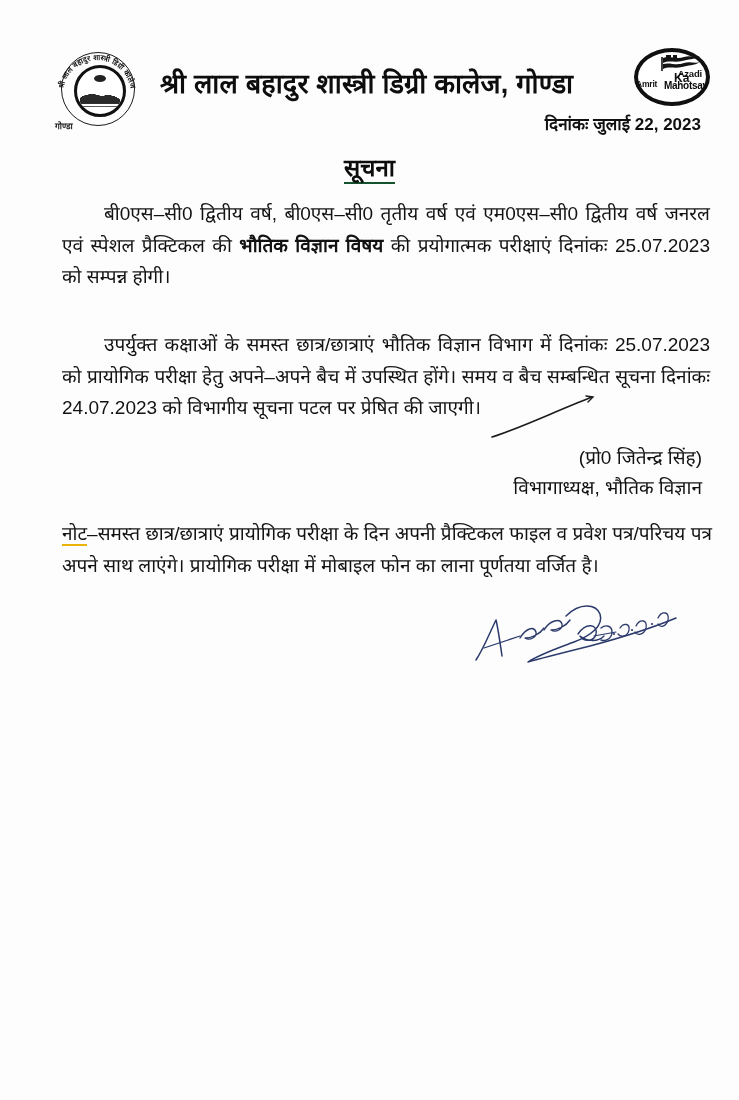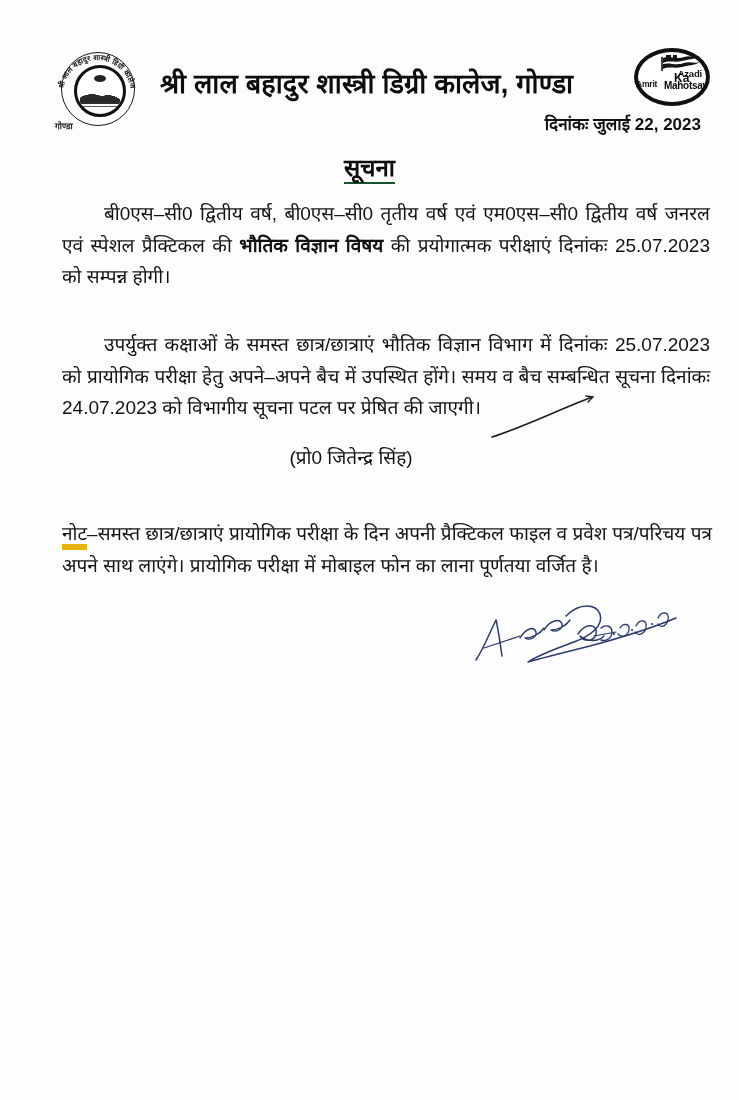"(प्रो0 जितेन्द्र सिंह)" .sign-block { text-align: center -> right }
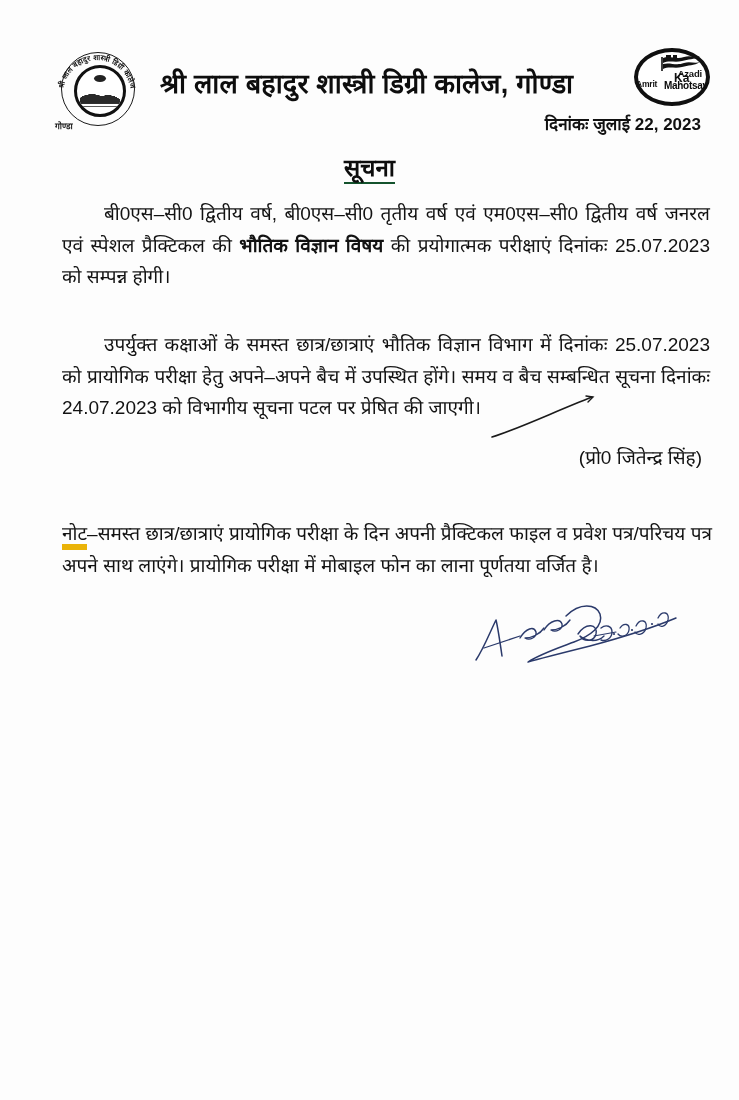"विभागाध्यक्ष, भौतिक विज्ञान" span.nm { html: none -> <span>विभागाध्यक्ष, भौतिक विज्ञान</span> }
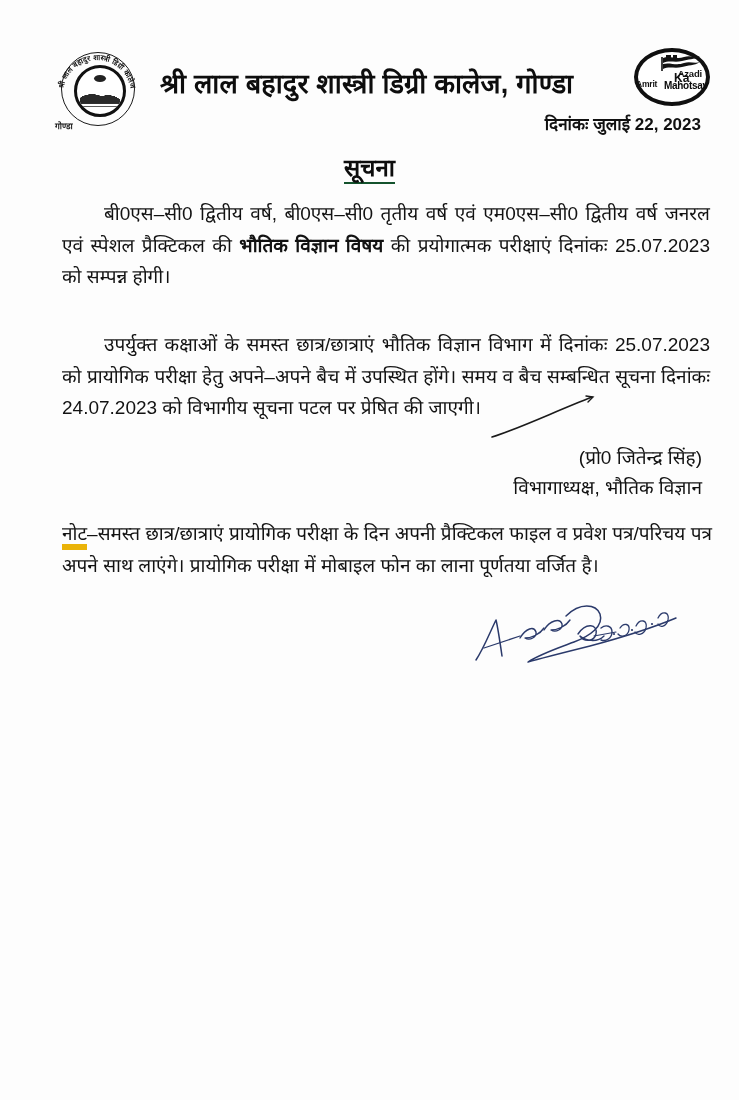"नोट" .note-label { border-bottom: 6px solid #eab308 -> 2px solid #eab308 }
